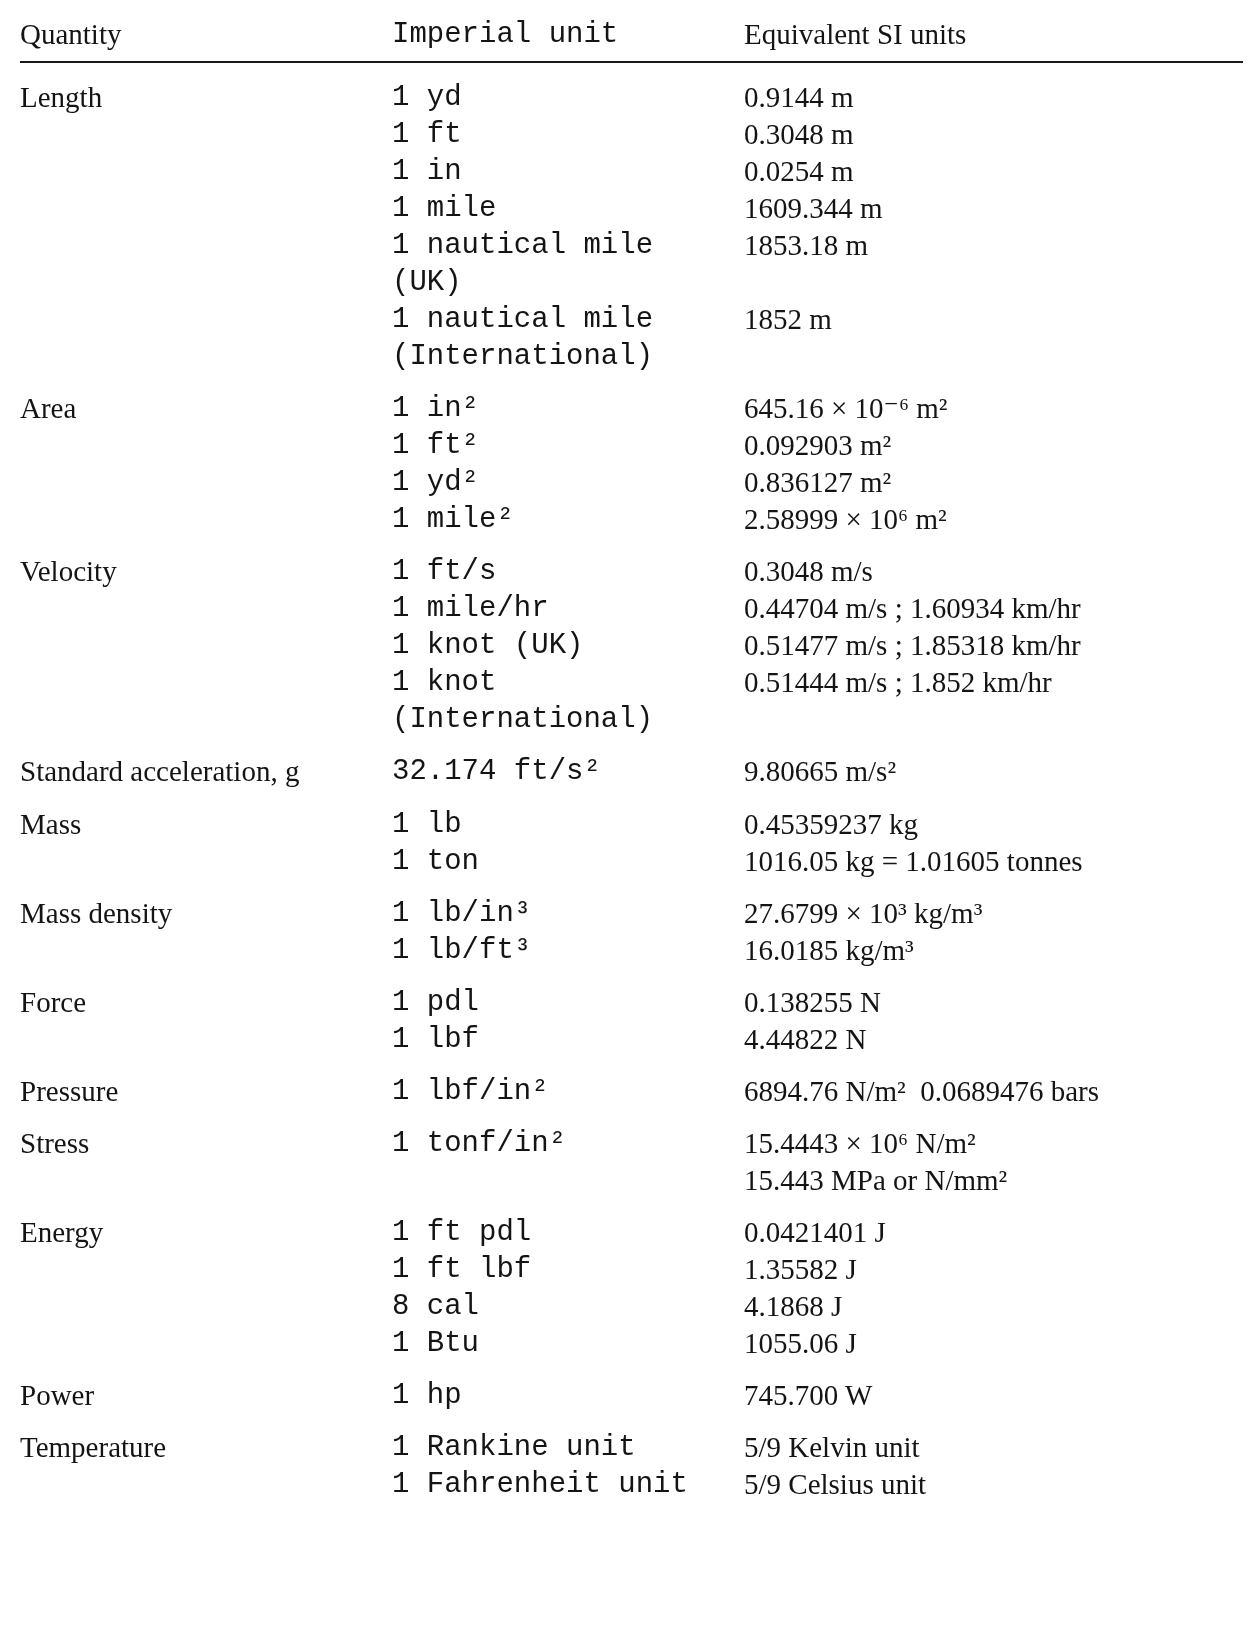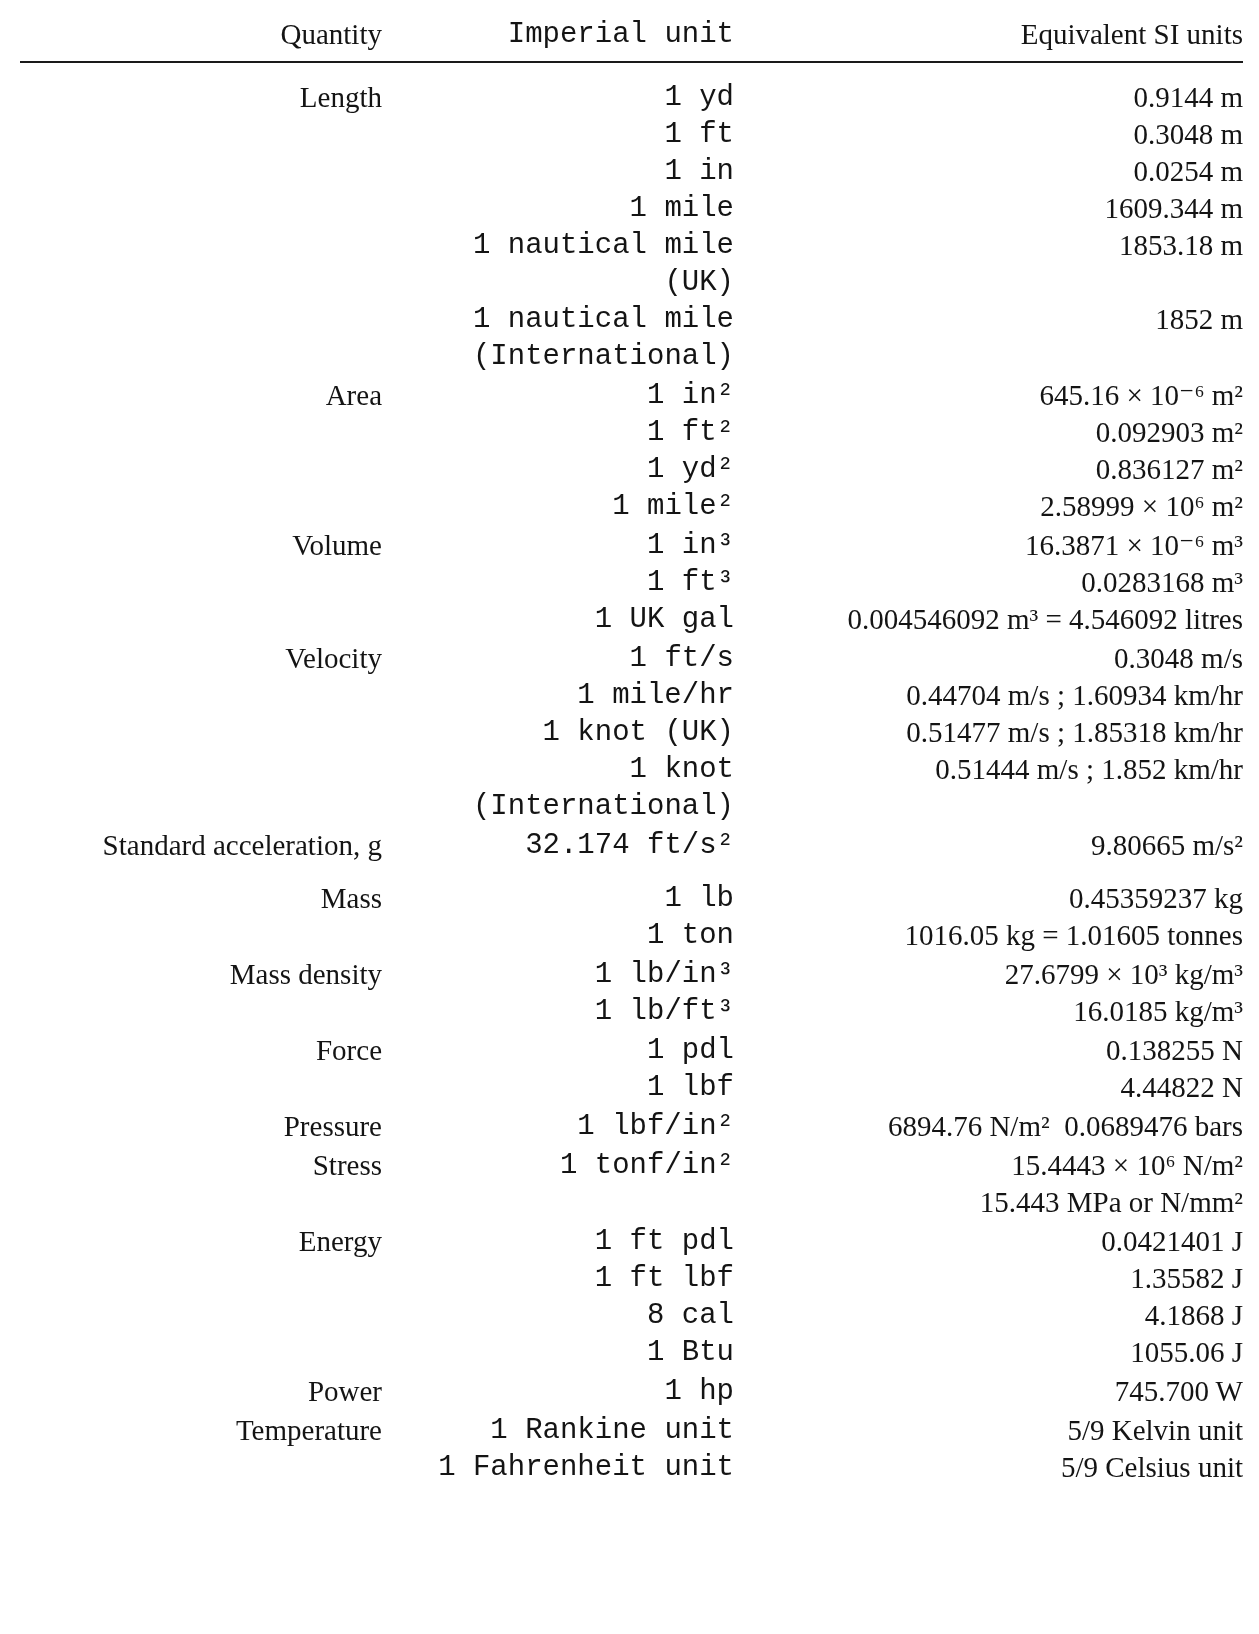"Quantity" .row { text-align: right -> none }
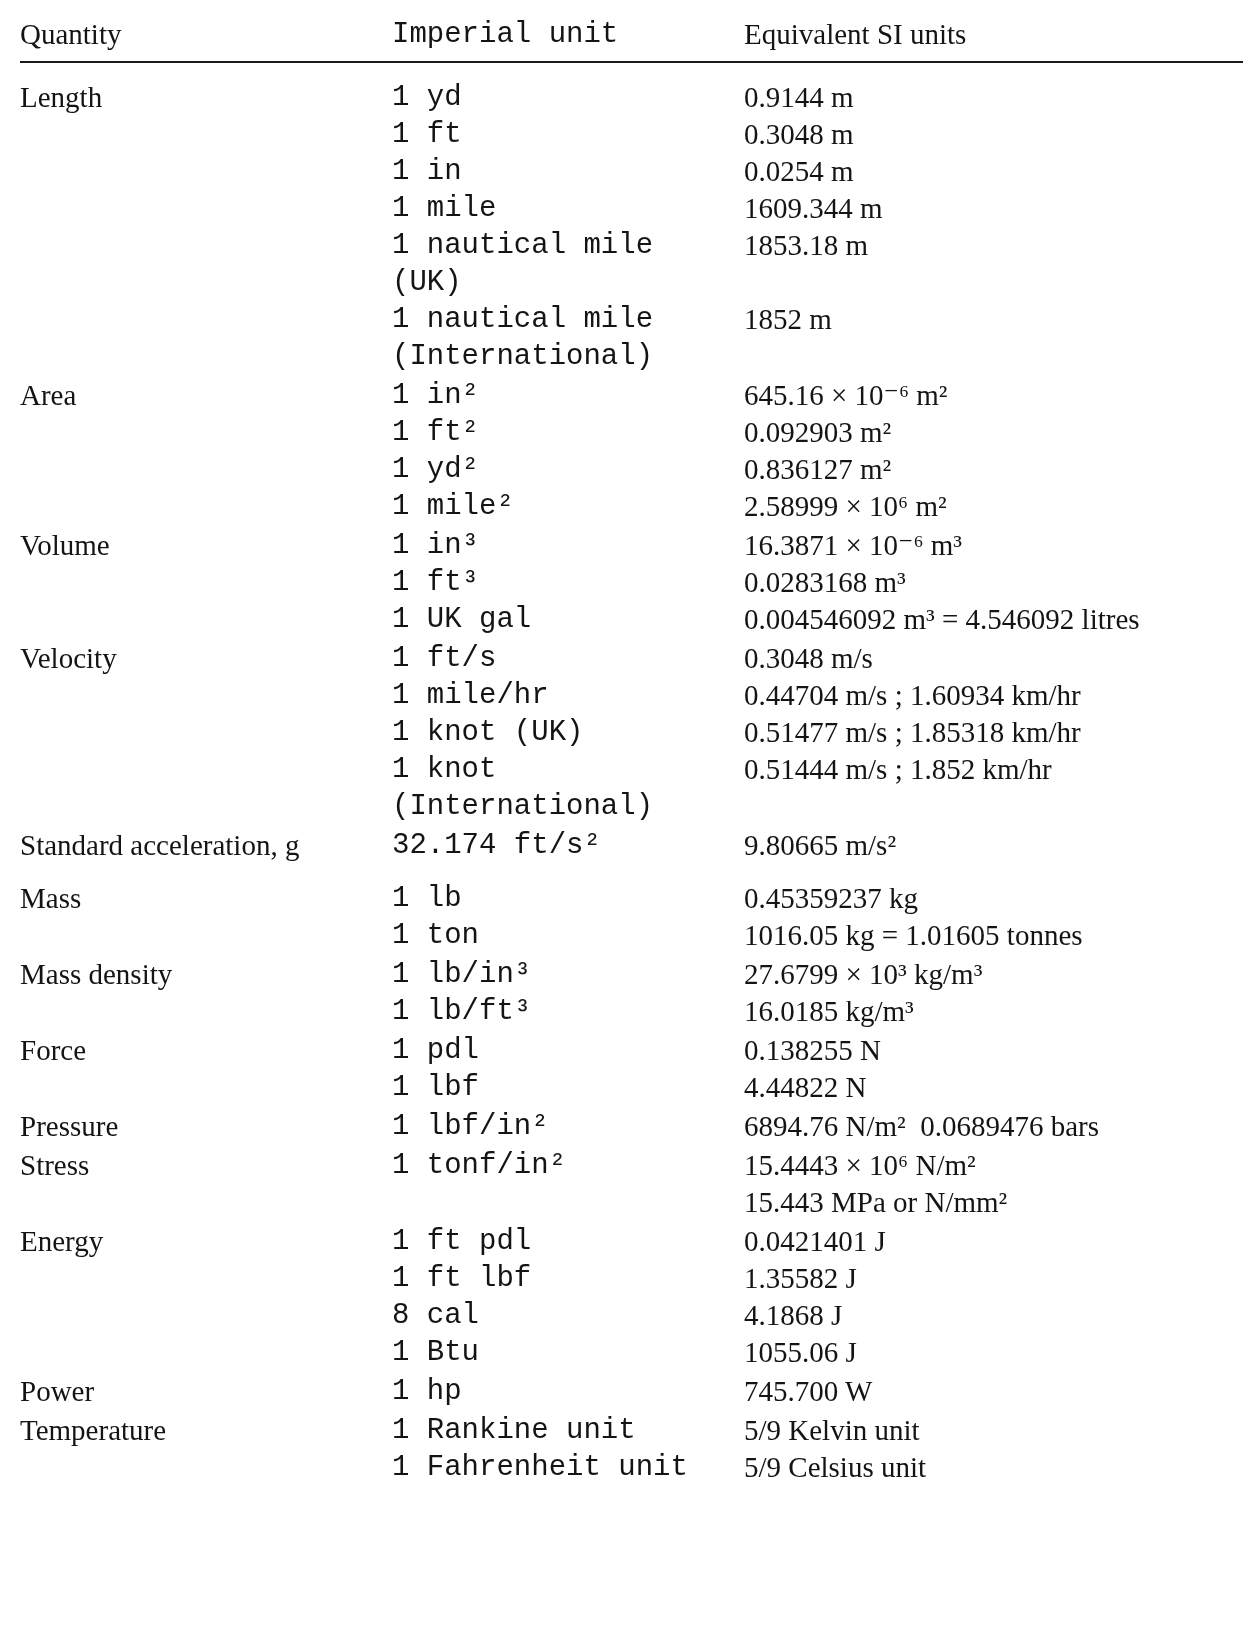"Length" .group { margin-top: 2px -> 15px }
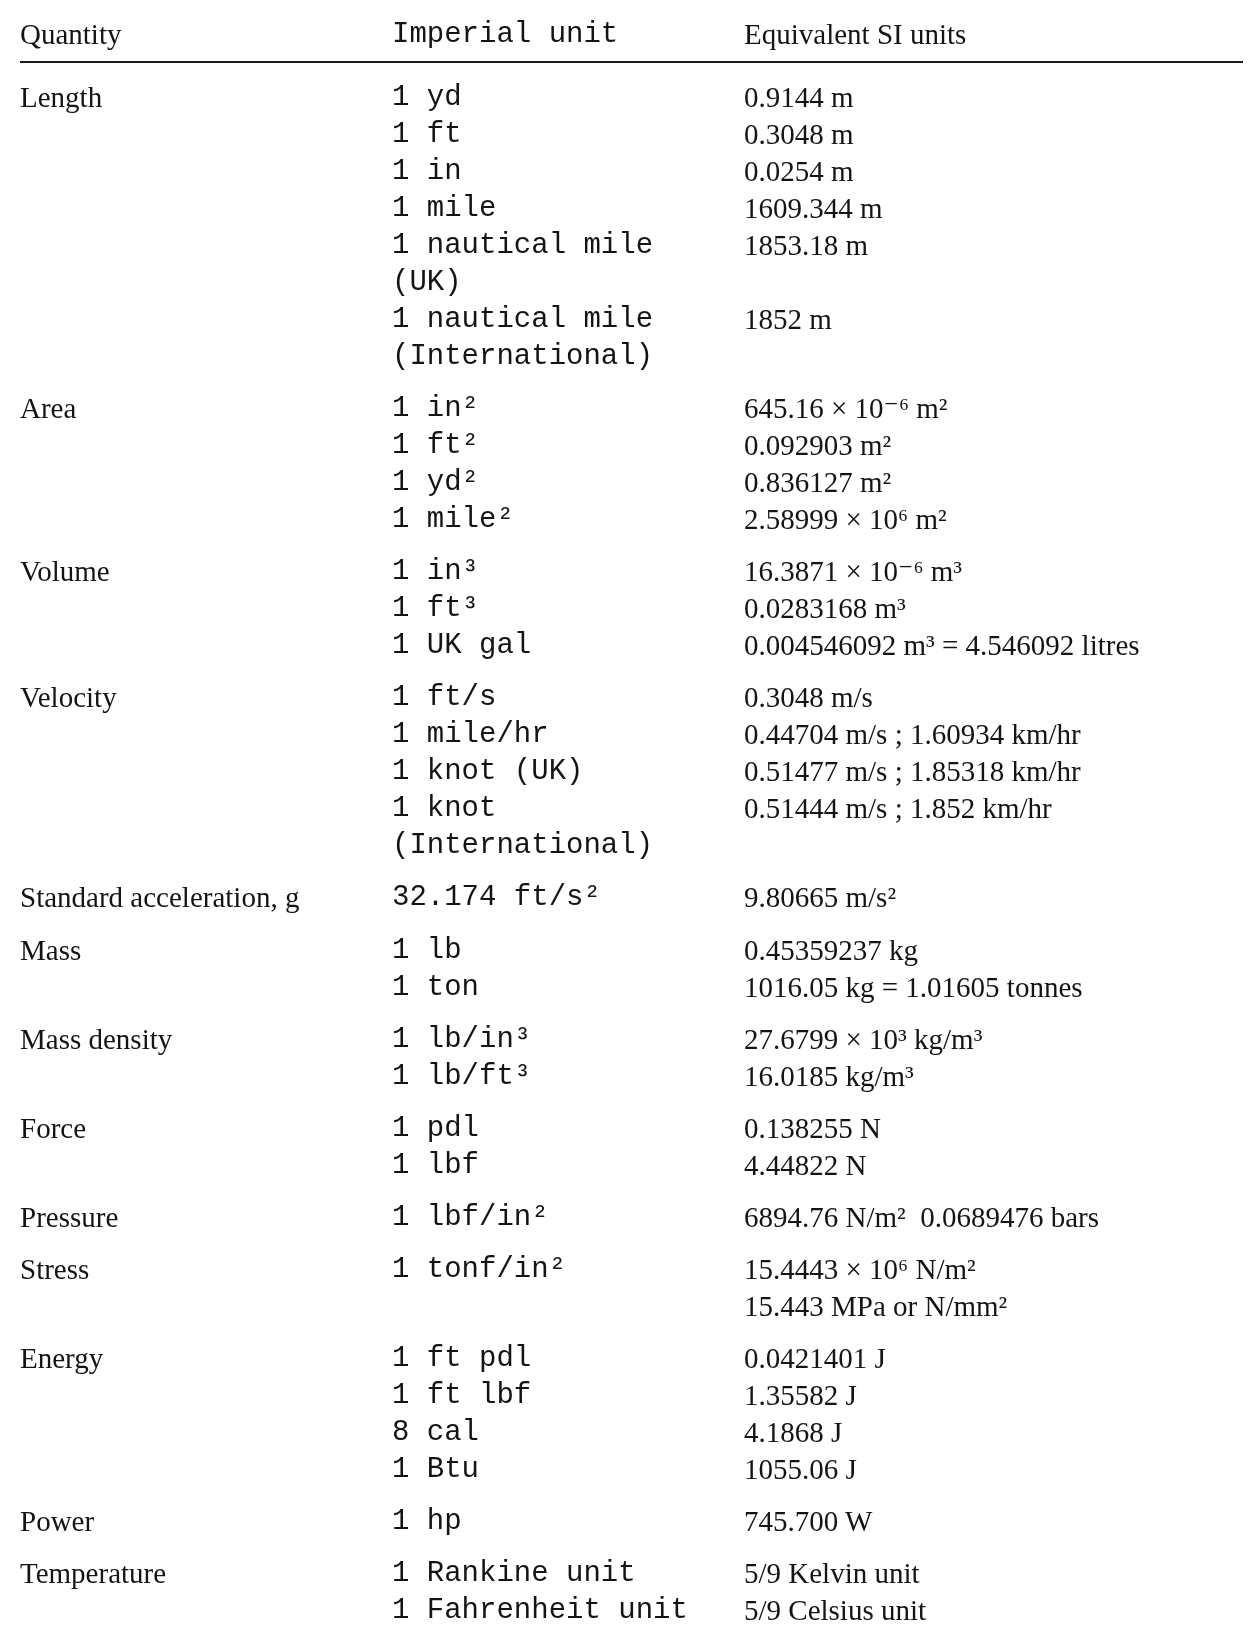"Volume" div.group { html: <div> <div> <div>Volume</div> <div>1 in³</div> <div>16.3871 × 10⁻⁶ m³</div> </div> <div> <div></div> <div>1 ft³</div> <div>0.0283168 m³</div> </div> <div> <div></div> <div>1 UK gal</div> <div>0.004546092 m³ = 4.546092 litres</div> </div> </div> -> none }
